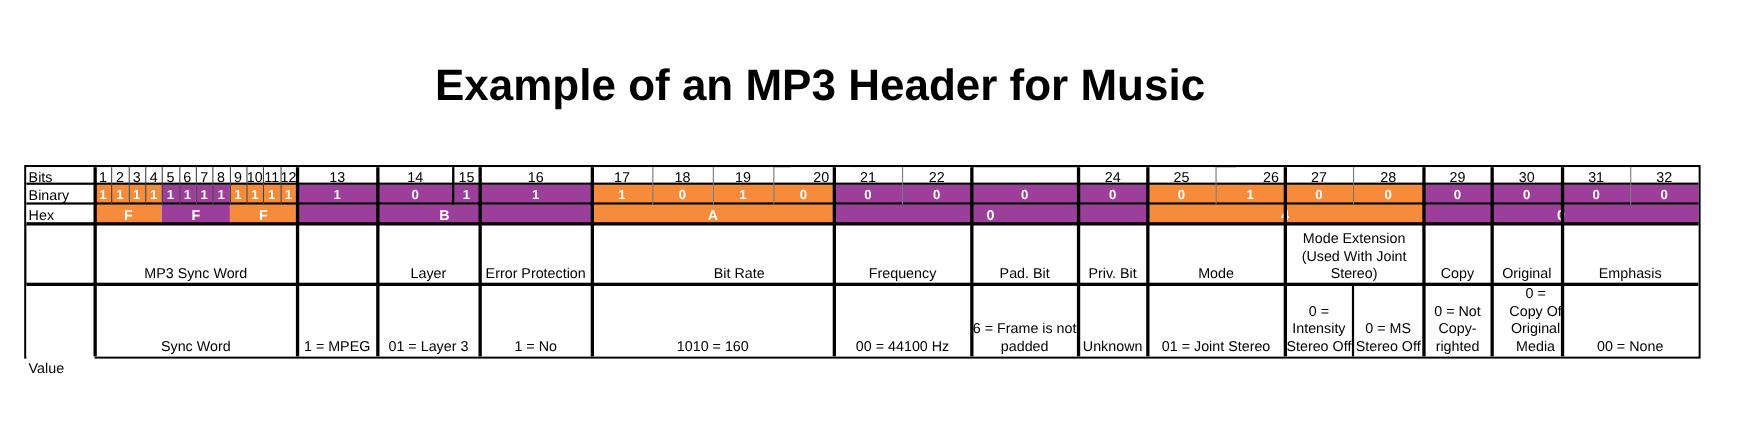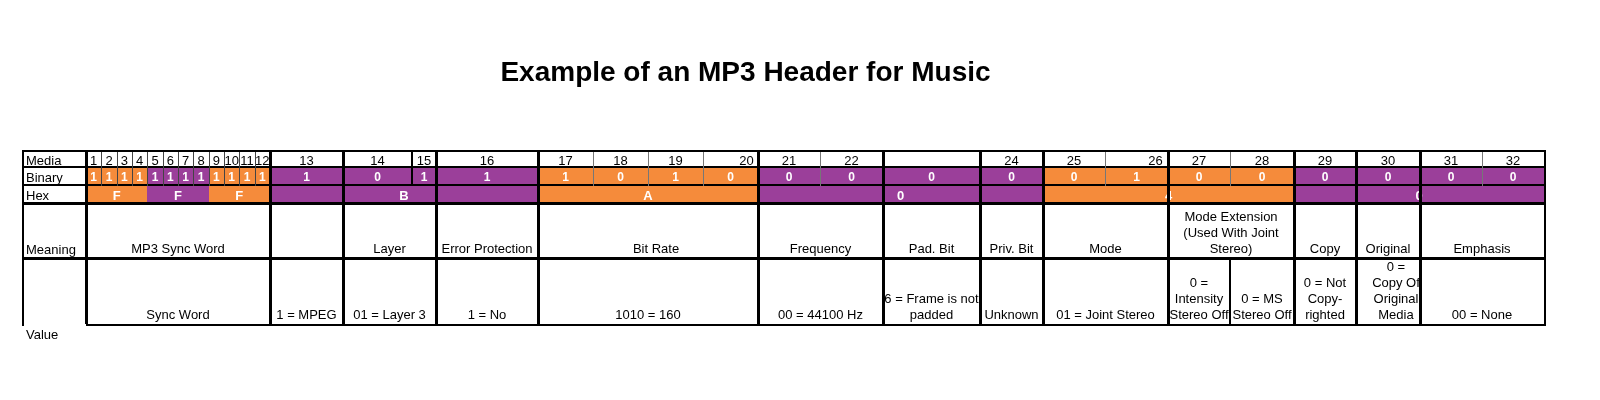"Example of an MP3 Header" .title { font-size: 28px -> 40px }
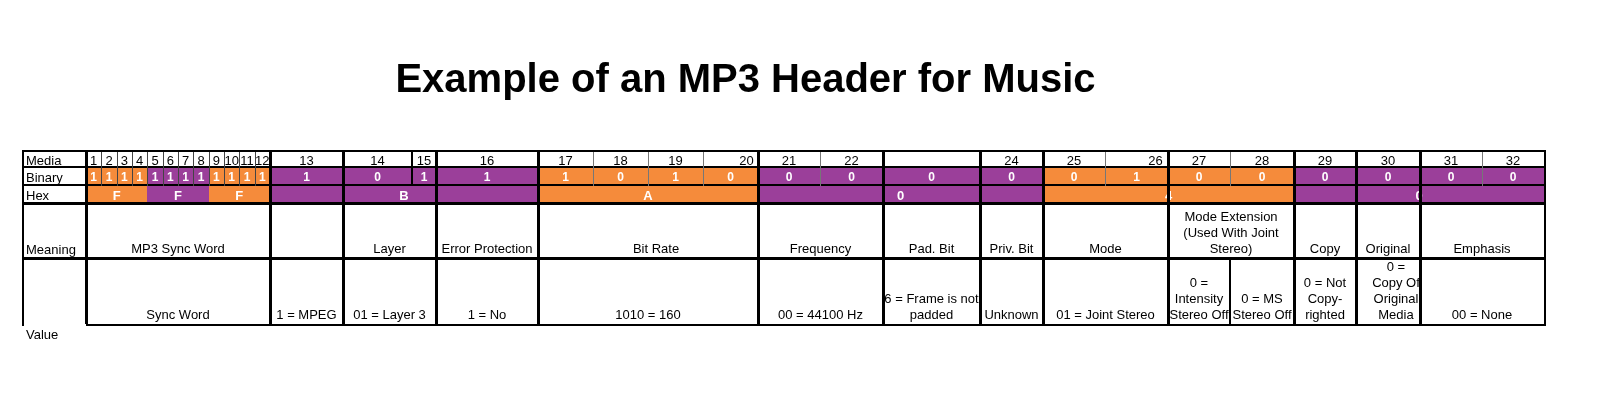"Media" div.cell { text: Media -> Bits }
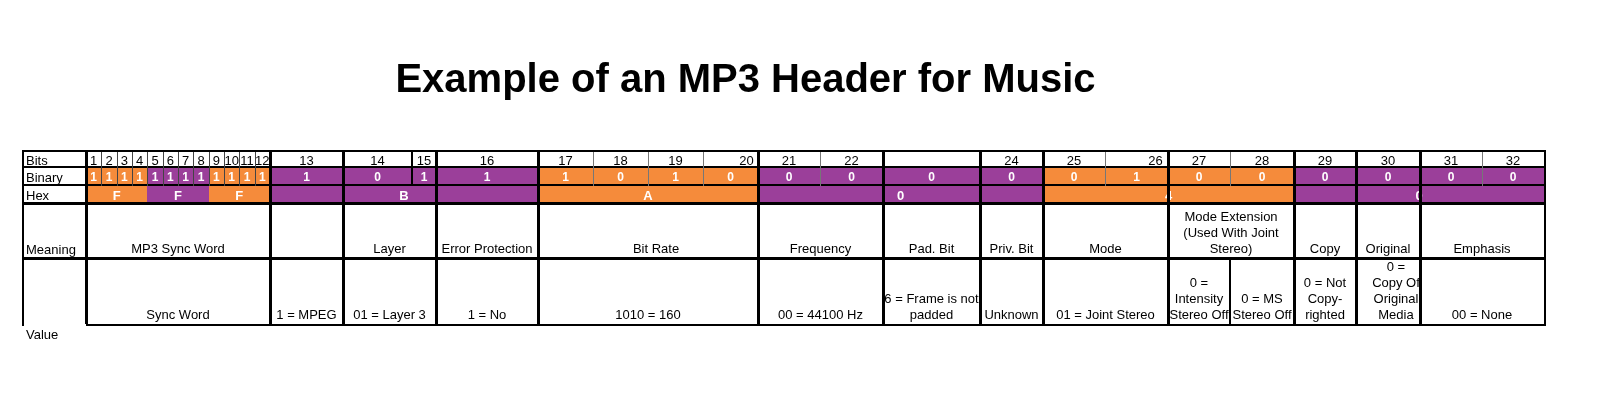"Meaning" div.cell { html: <div>Meaning</div> -> none }
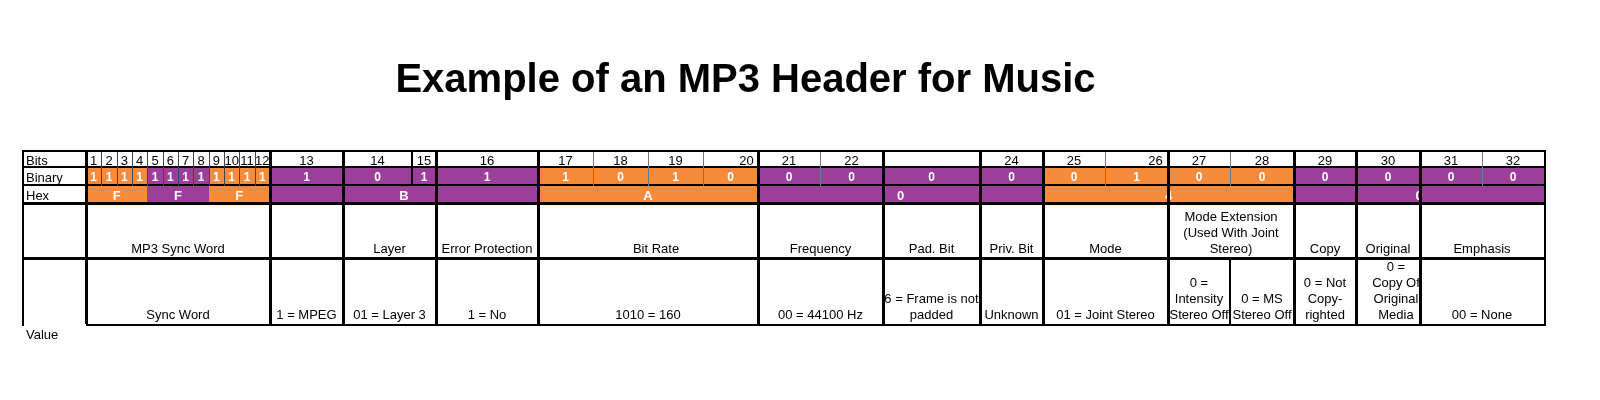"Bit Rate" div.cell { left: 522px -> 538px }
